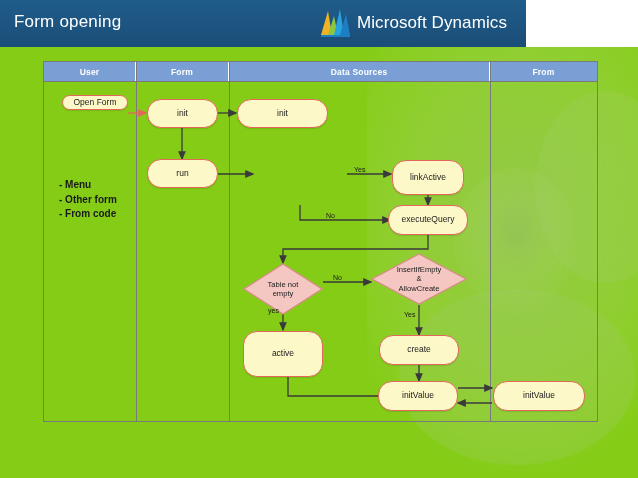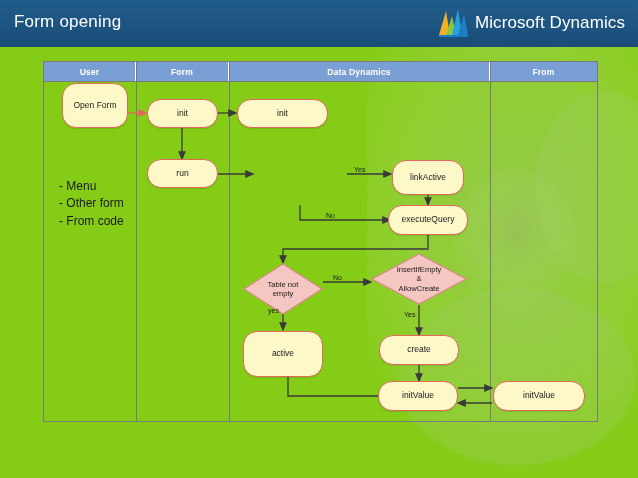"Form opening" #slide-header { width: 638px -> 526px }
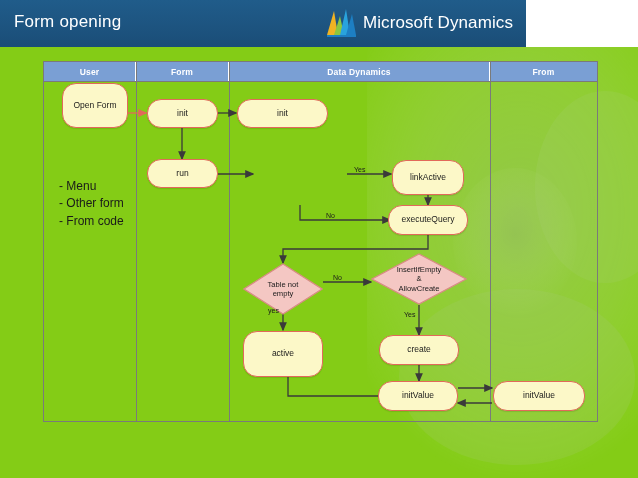"Microsoft Dynamics" #brand-lockup { right: 13px -> 19px }
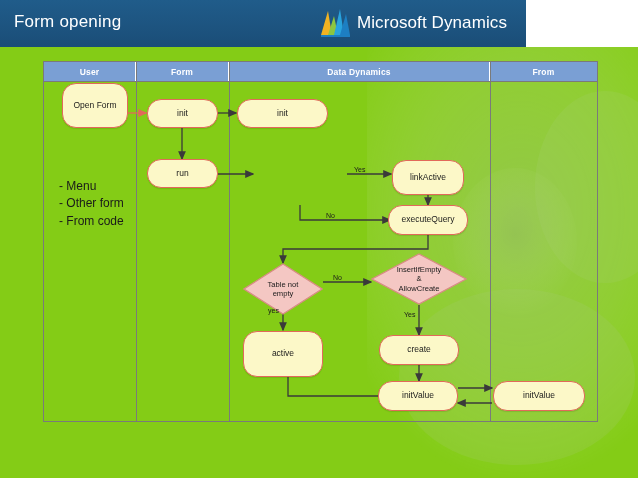"Data Dynamics" div.lane-header-cell { text: Dynamics -> Sources }
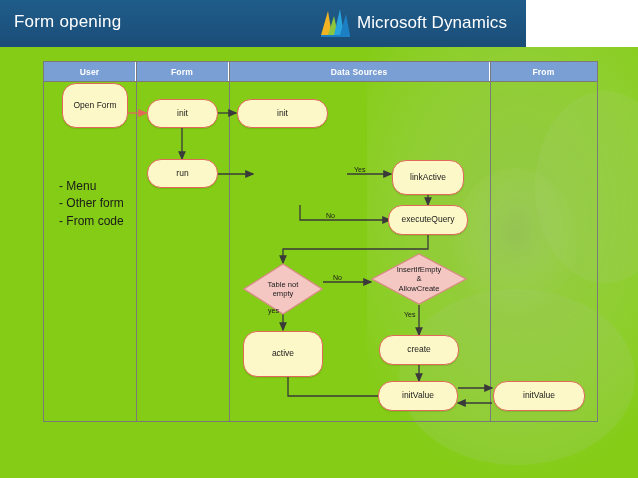"Open Form" div.node { height: 45px -> 15px; top: 36px -> 48px }
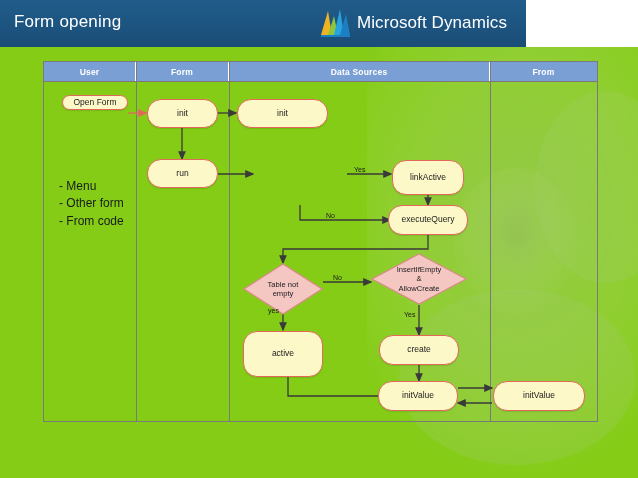"- Menu" #user-trigger-list { font-size: 12px -> 10px; font-weight: normal -> bold }
